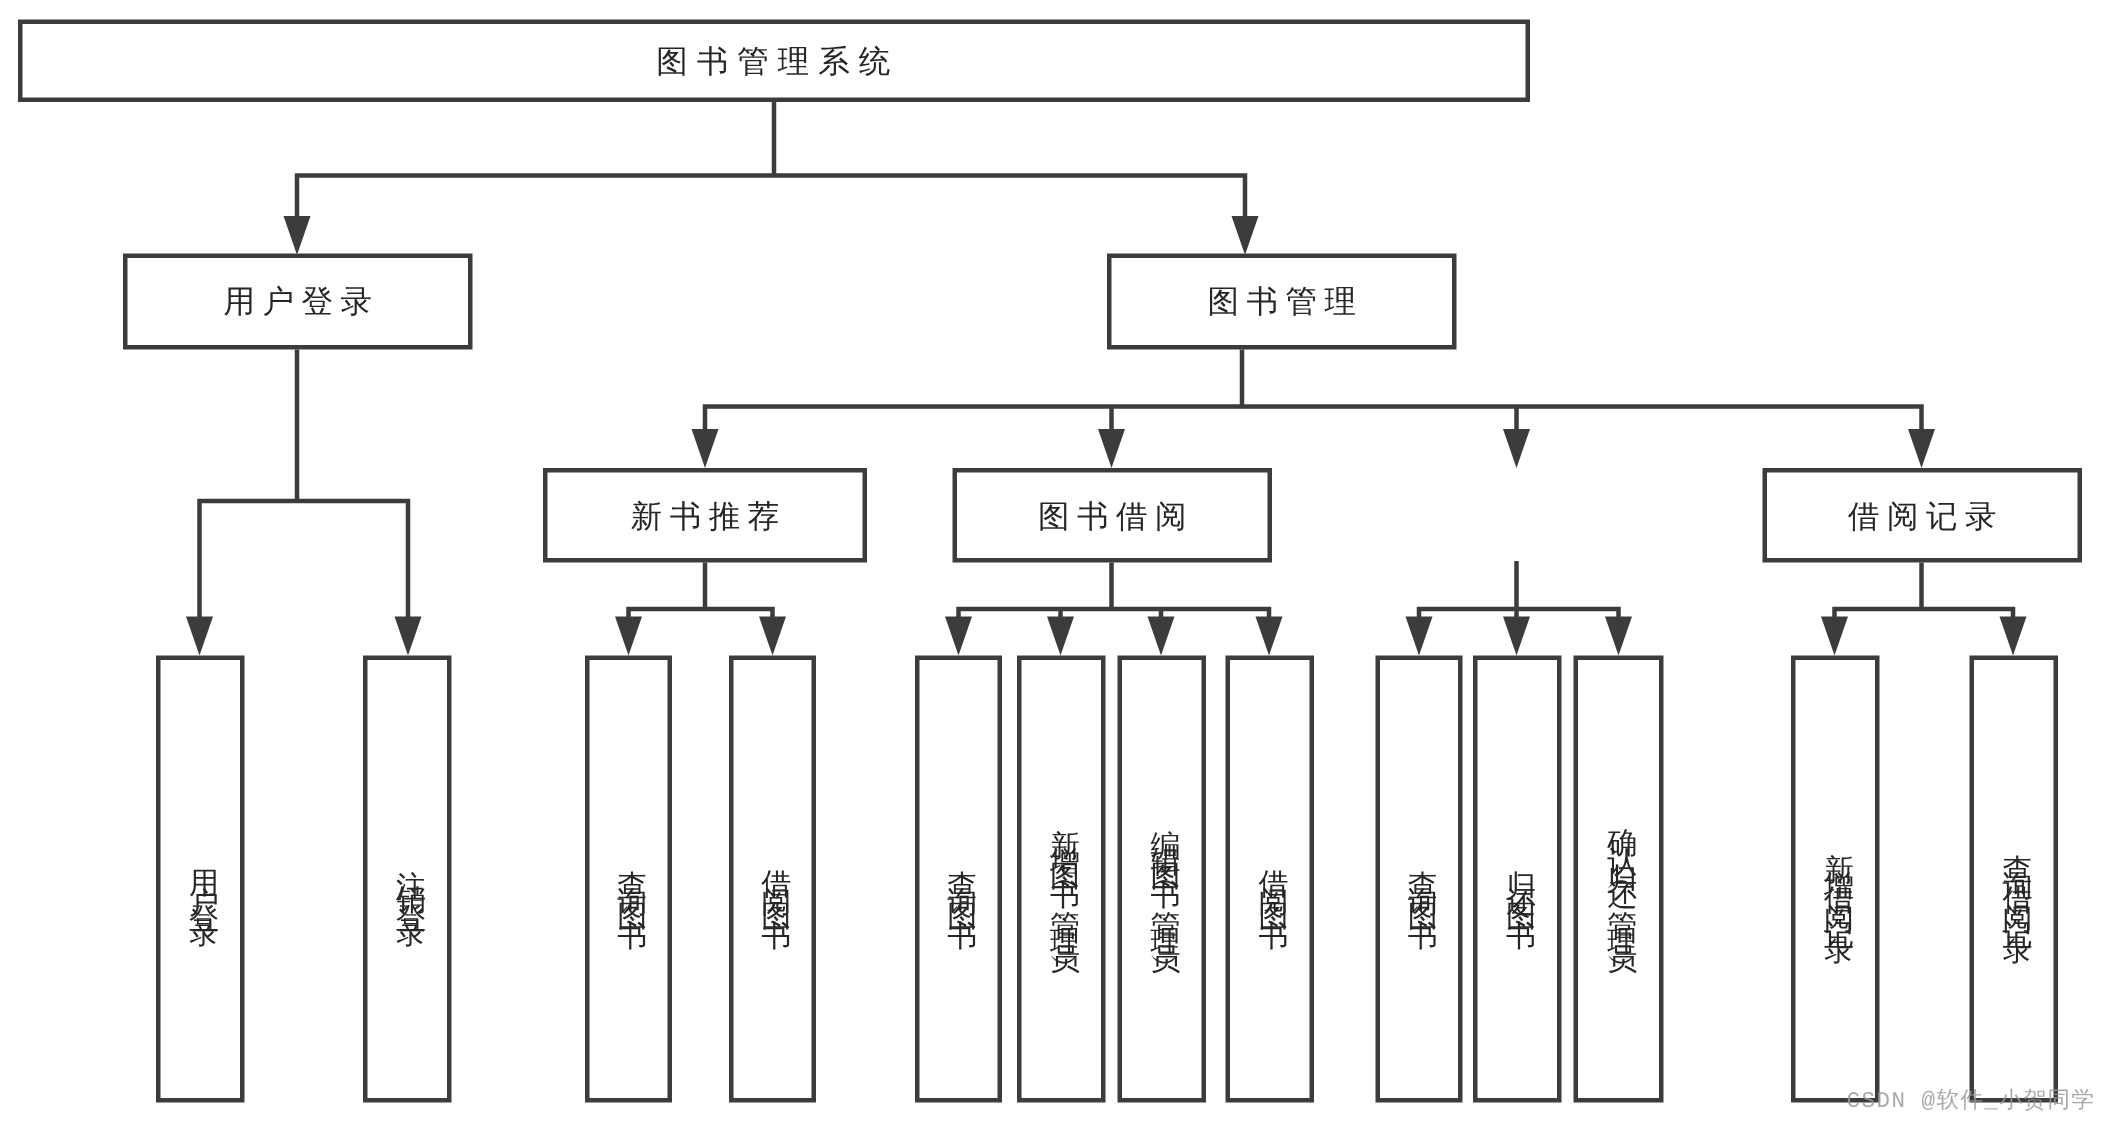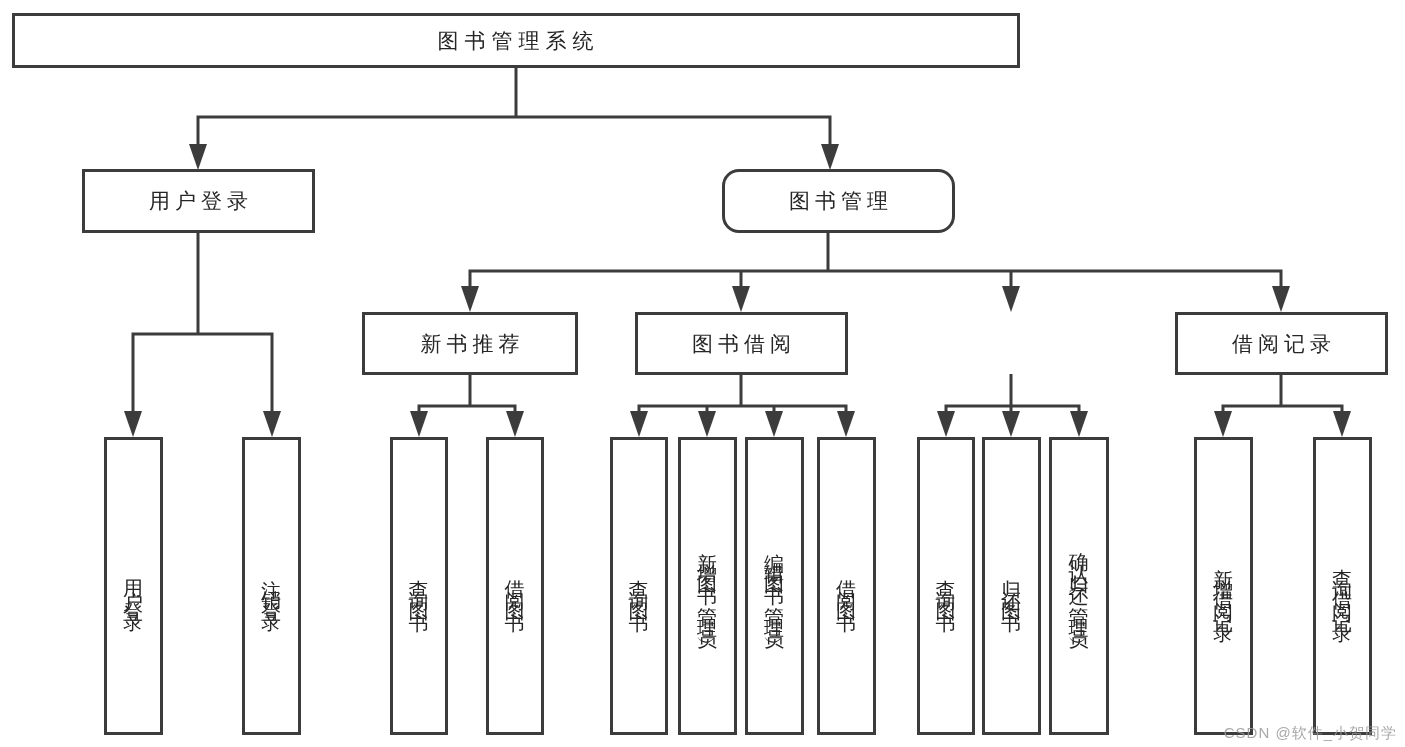"图书管理系统" #canvas { font-family: Liberation Sans, sans-serif -> Liberation Mono, monospace }
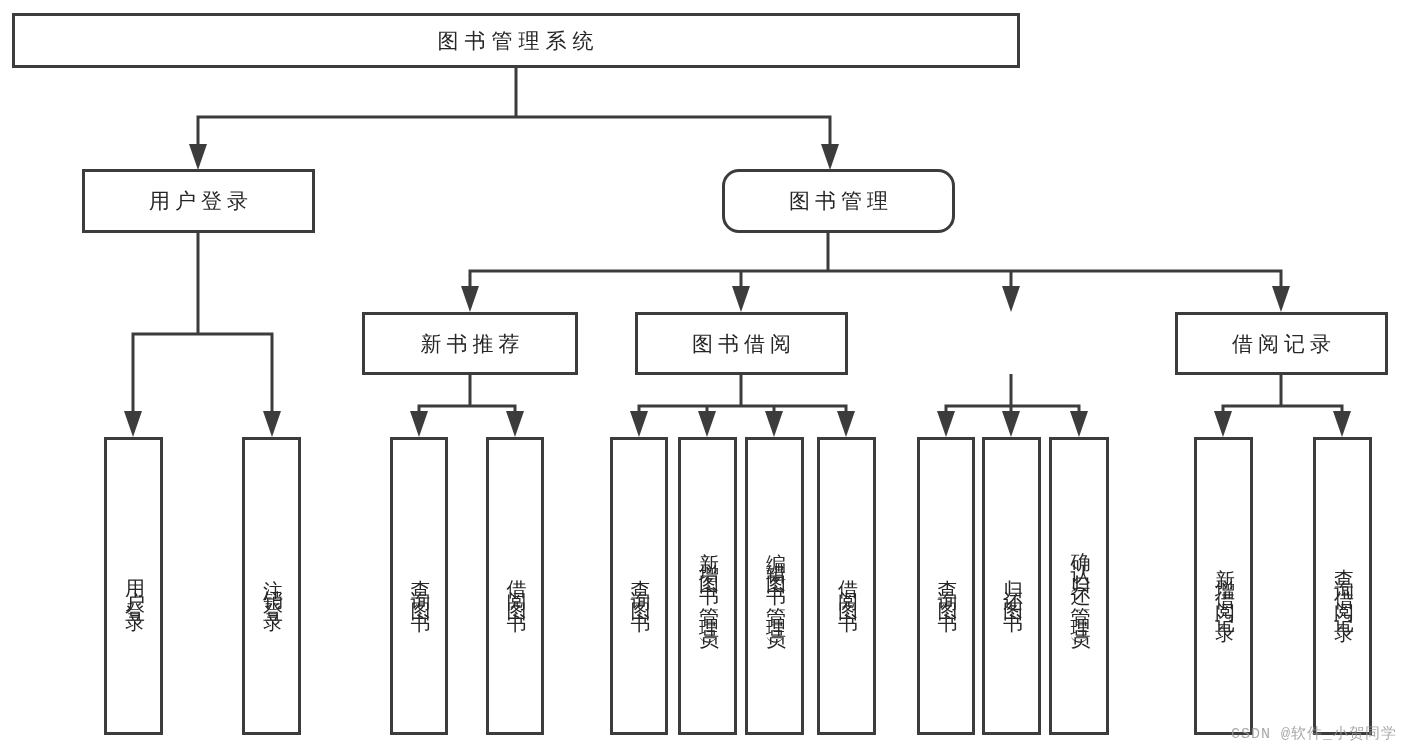"图书管理" div.box { border-radius: 17px -> none; left: 722px -> 738px }
